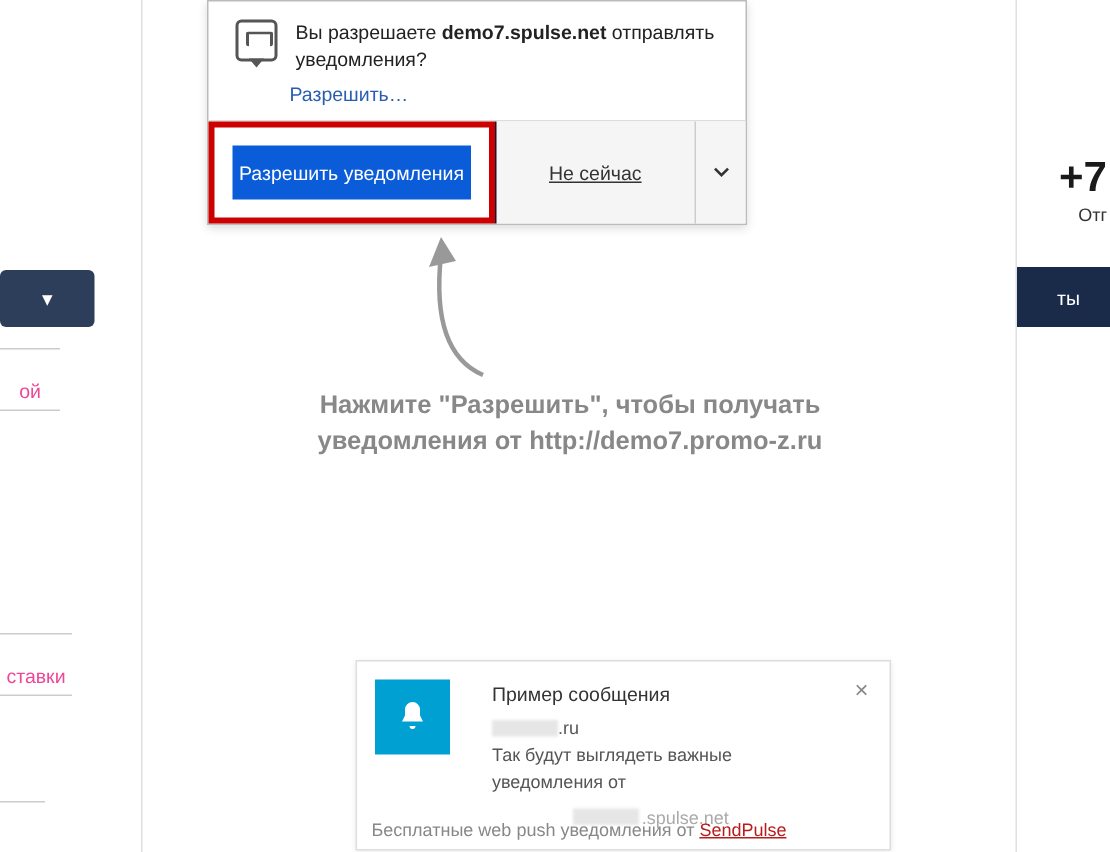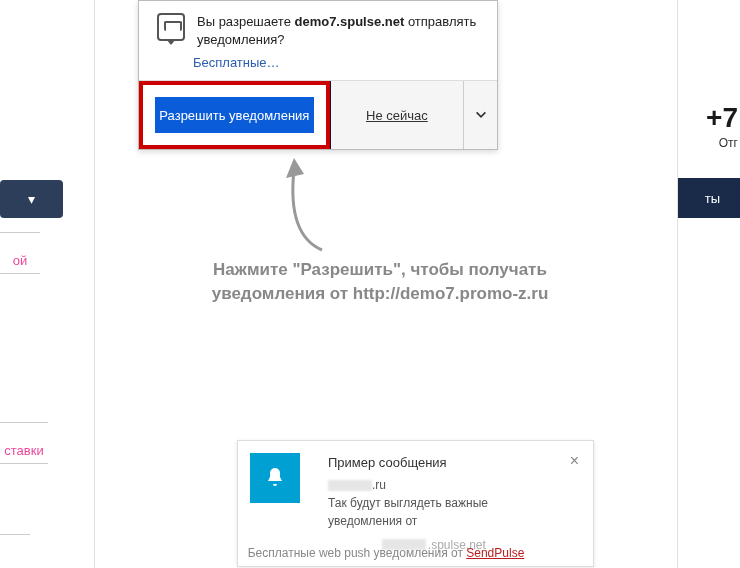"Бесплатные…" div.perm-more { text: Бесплатные -> Разрешить }
